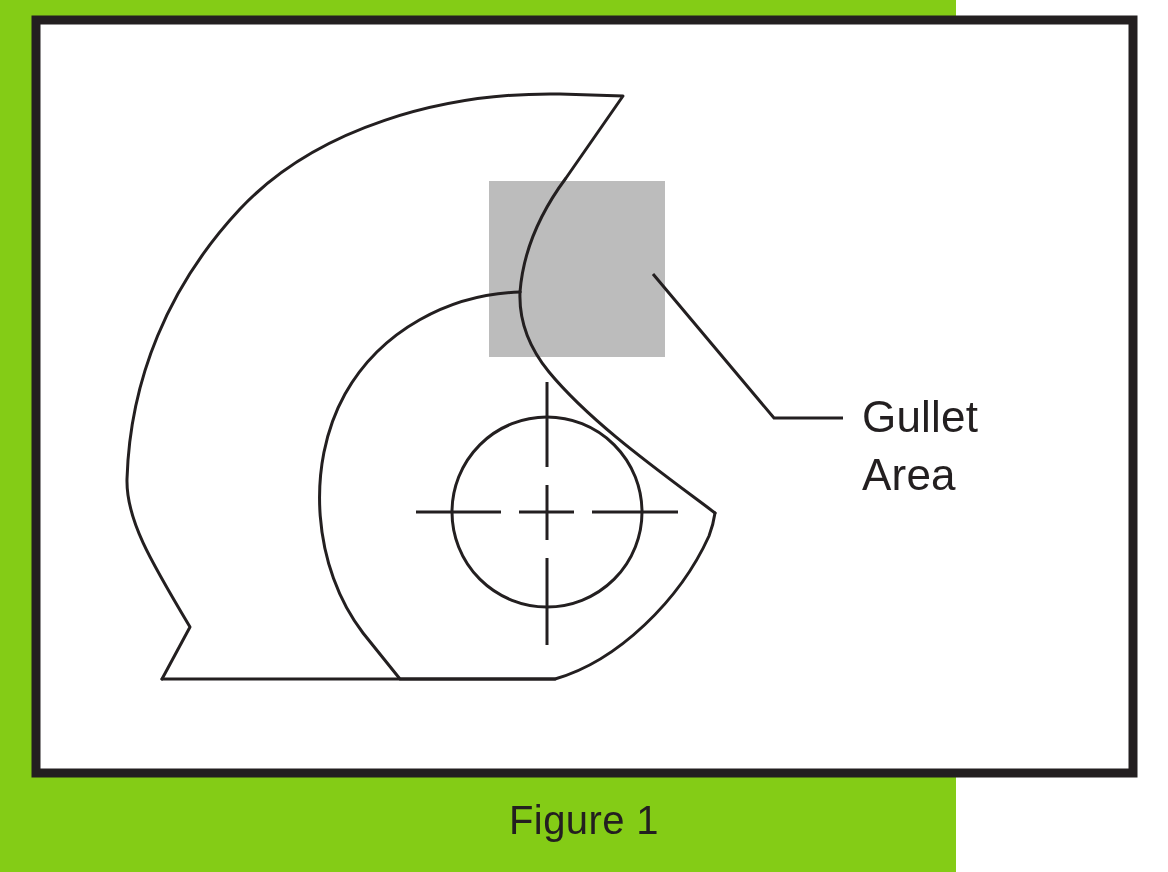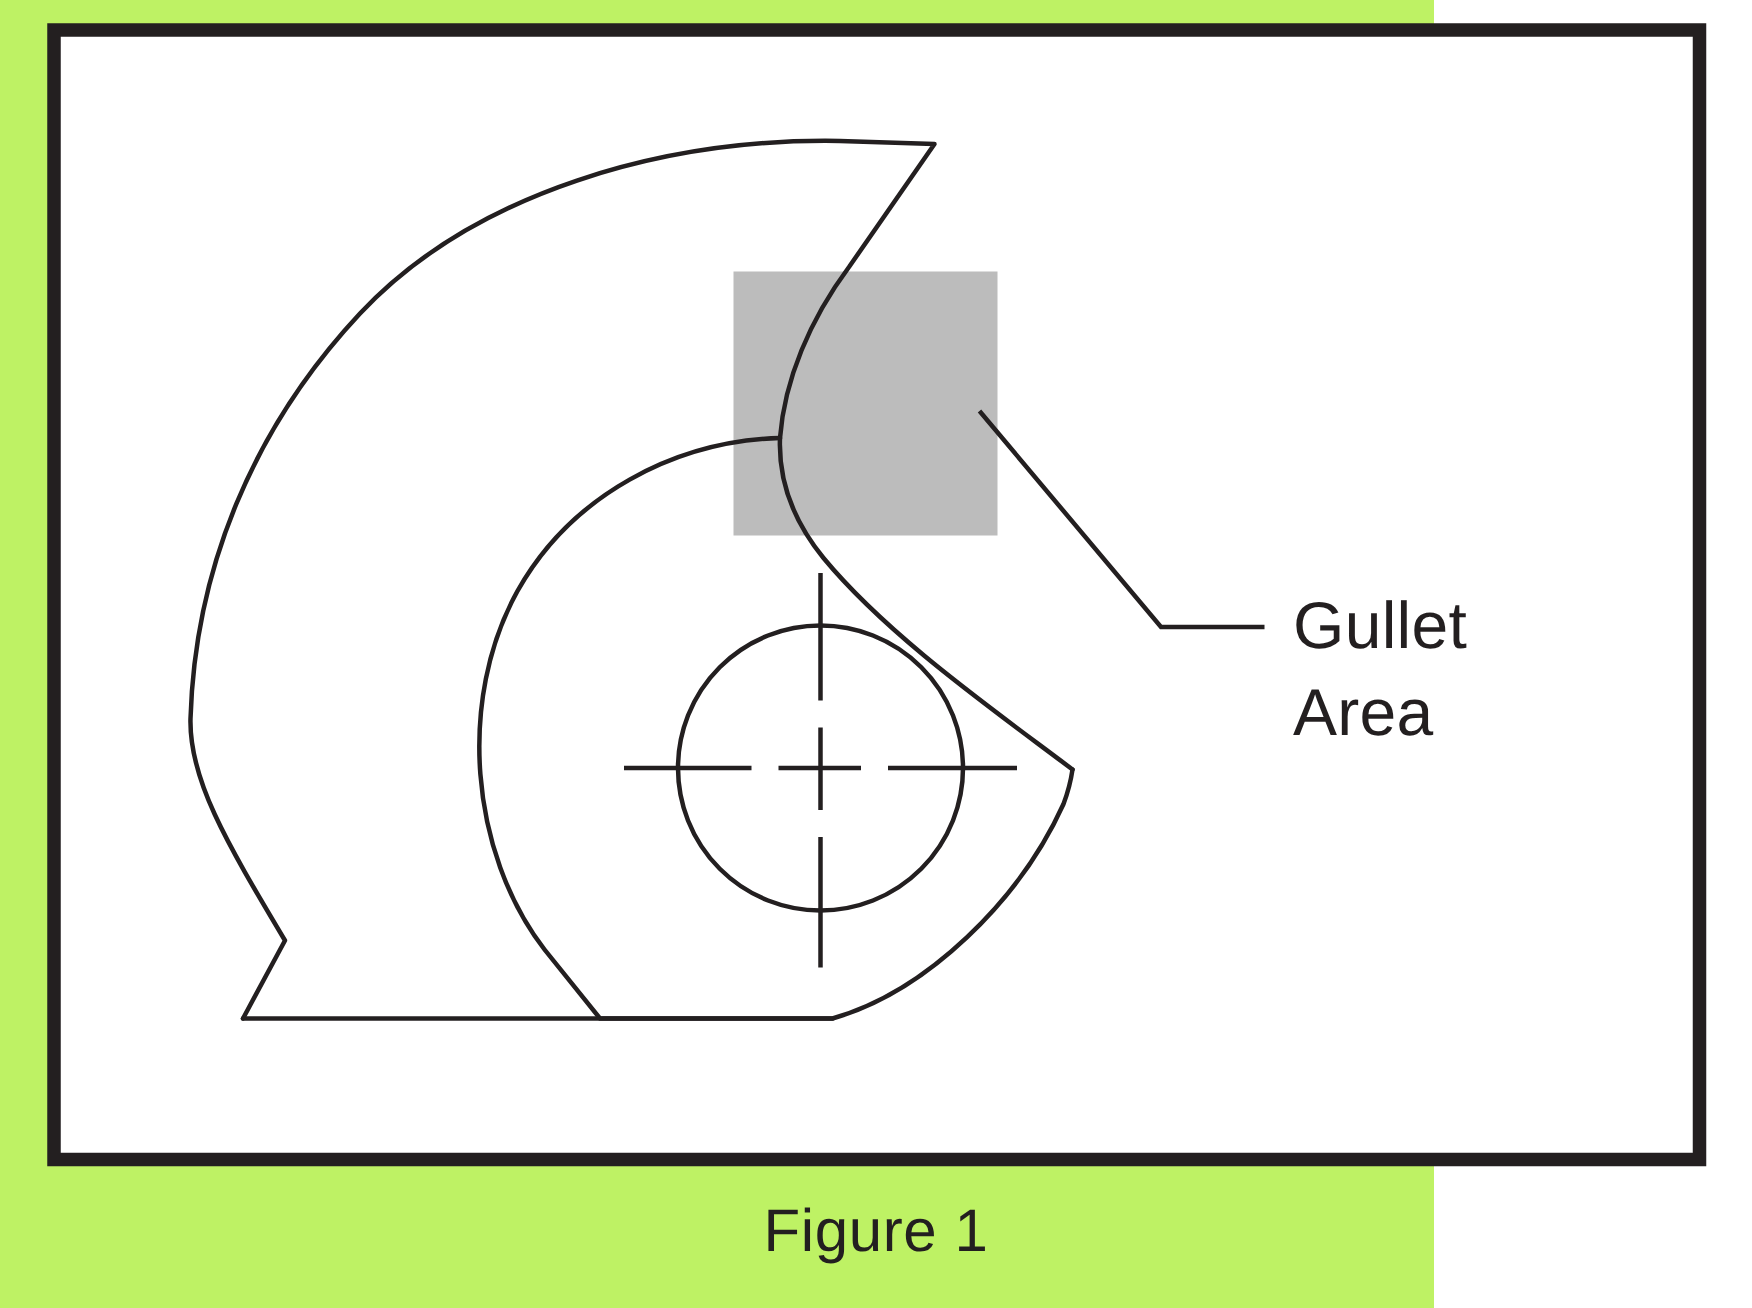"Gullet" #figure-root { background: #bef264 -> #84cc16 }
